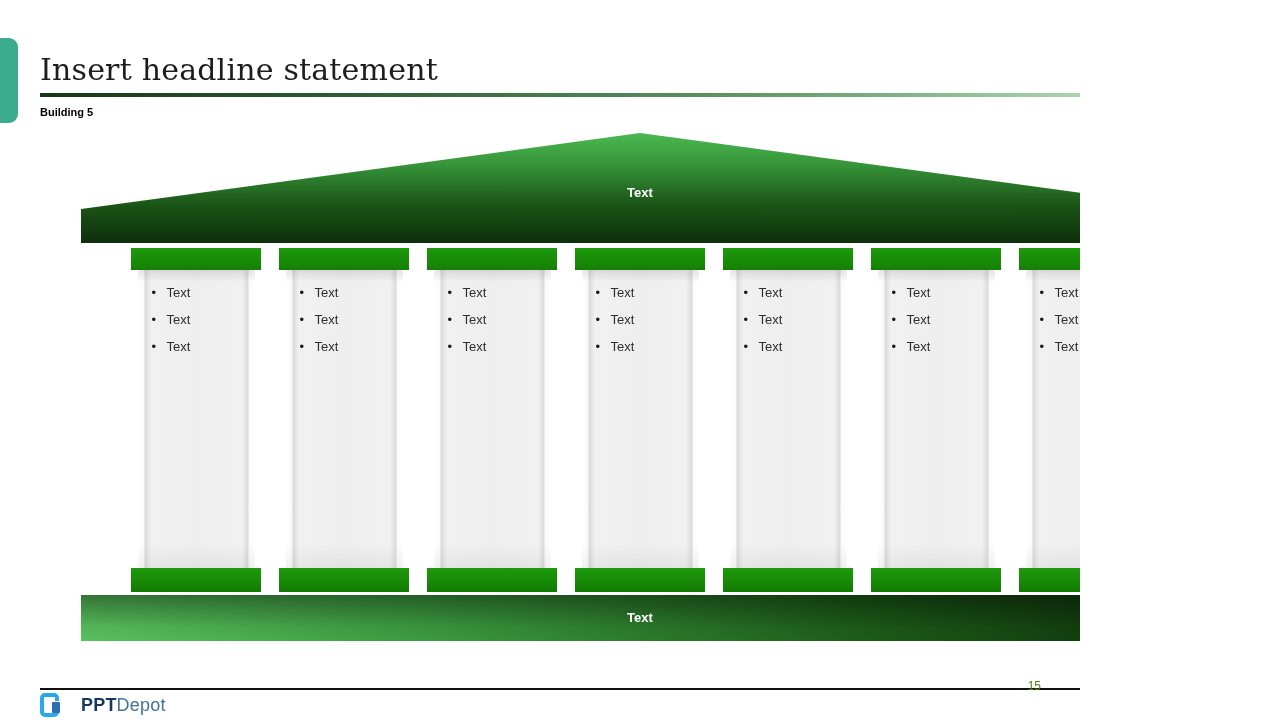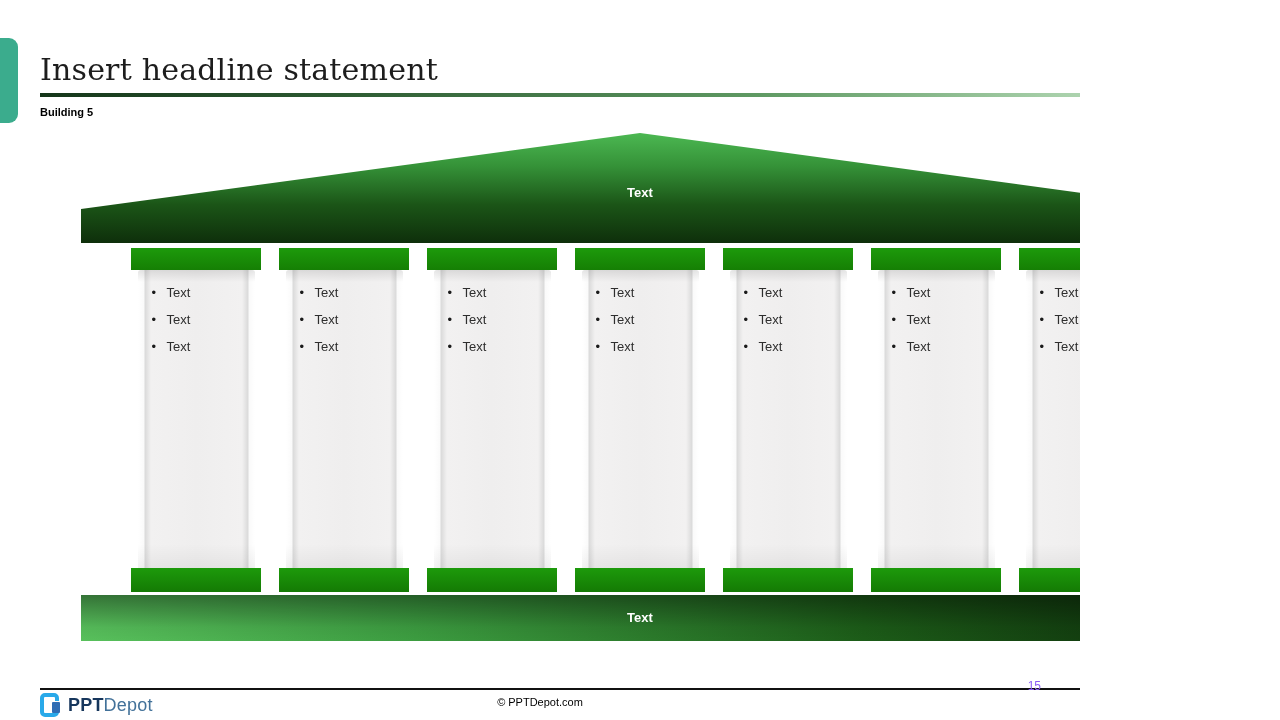"15" .page-number { color: #8b5cf6 -> #4d7c0f }
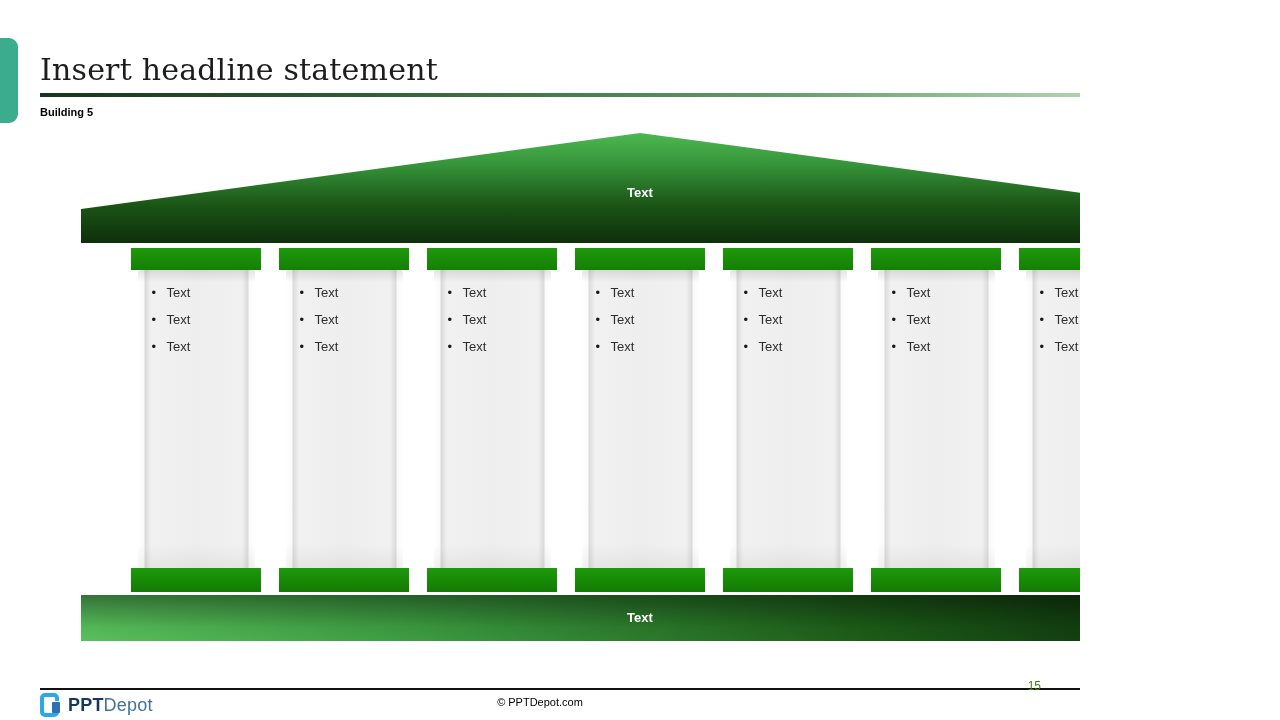"PPTDepot" .brand { gap: 6px -> 19px }
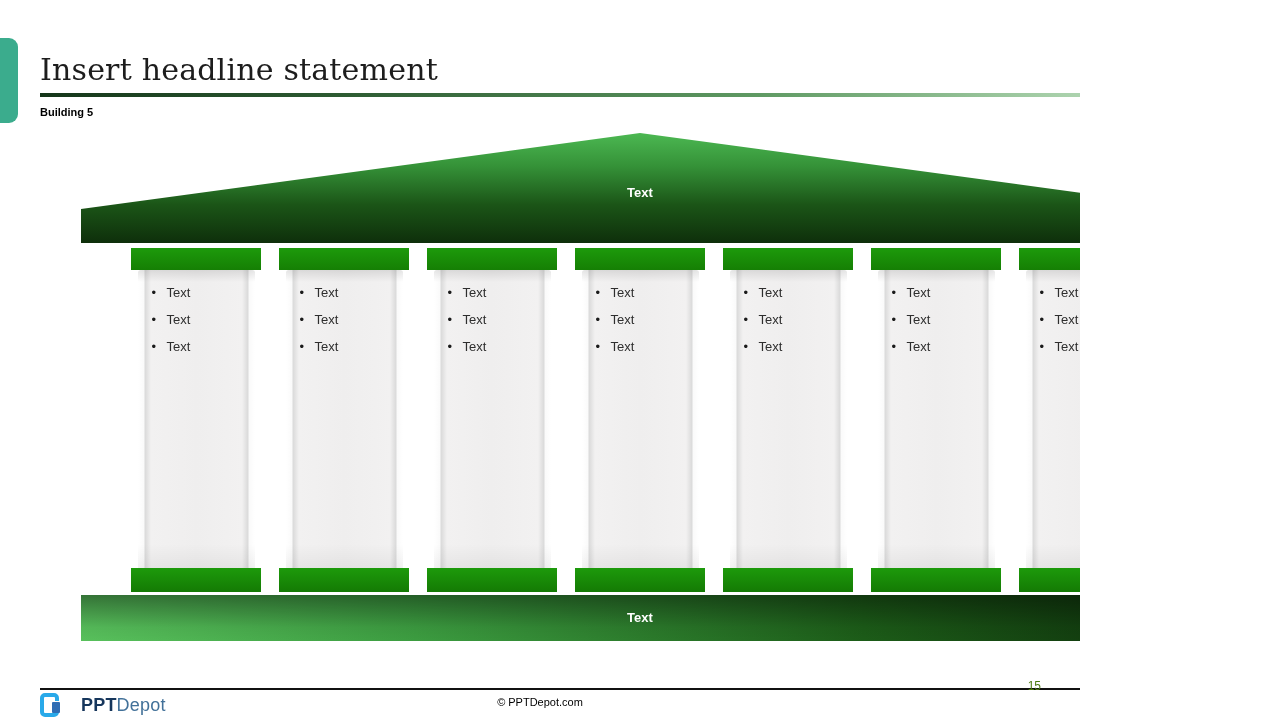"© PPTDepot.com" div.footer-center { html: <div>© PPTDepot.com</div> -> none }
